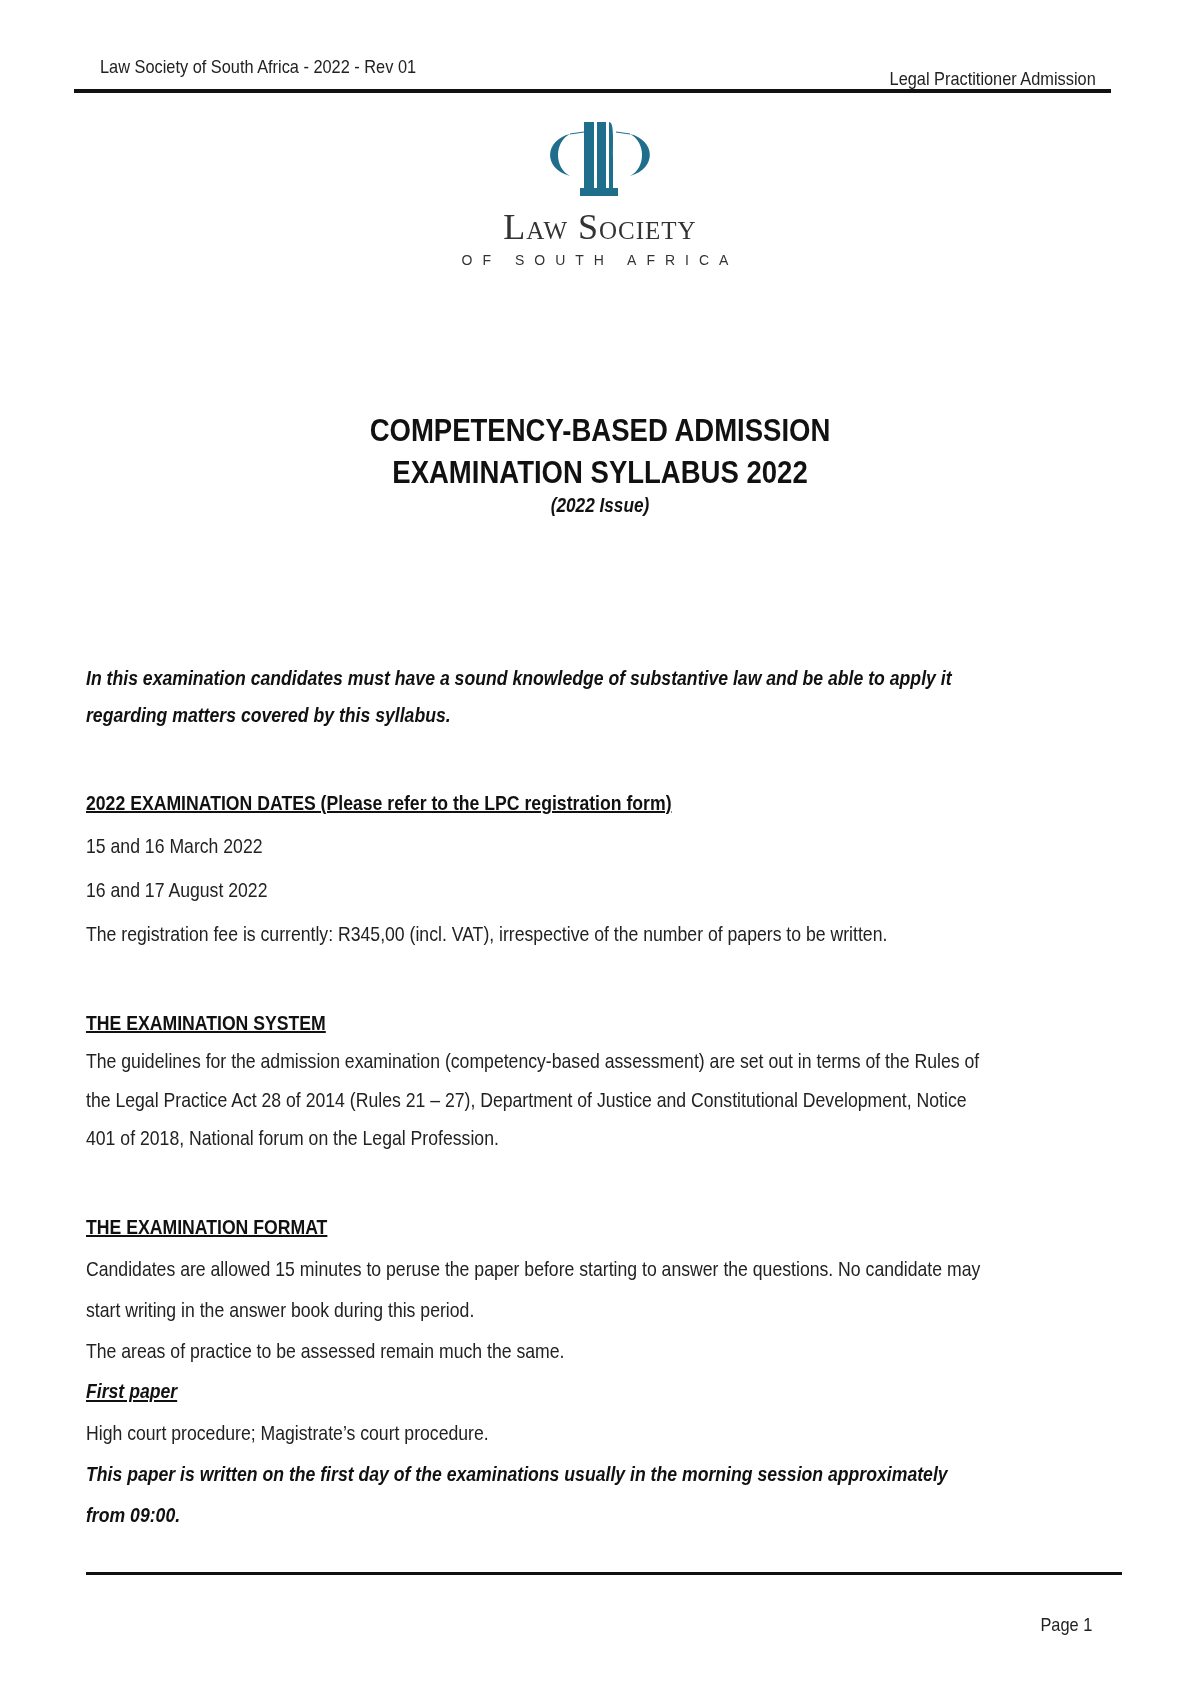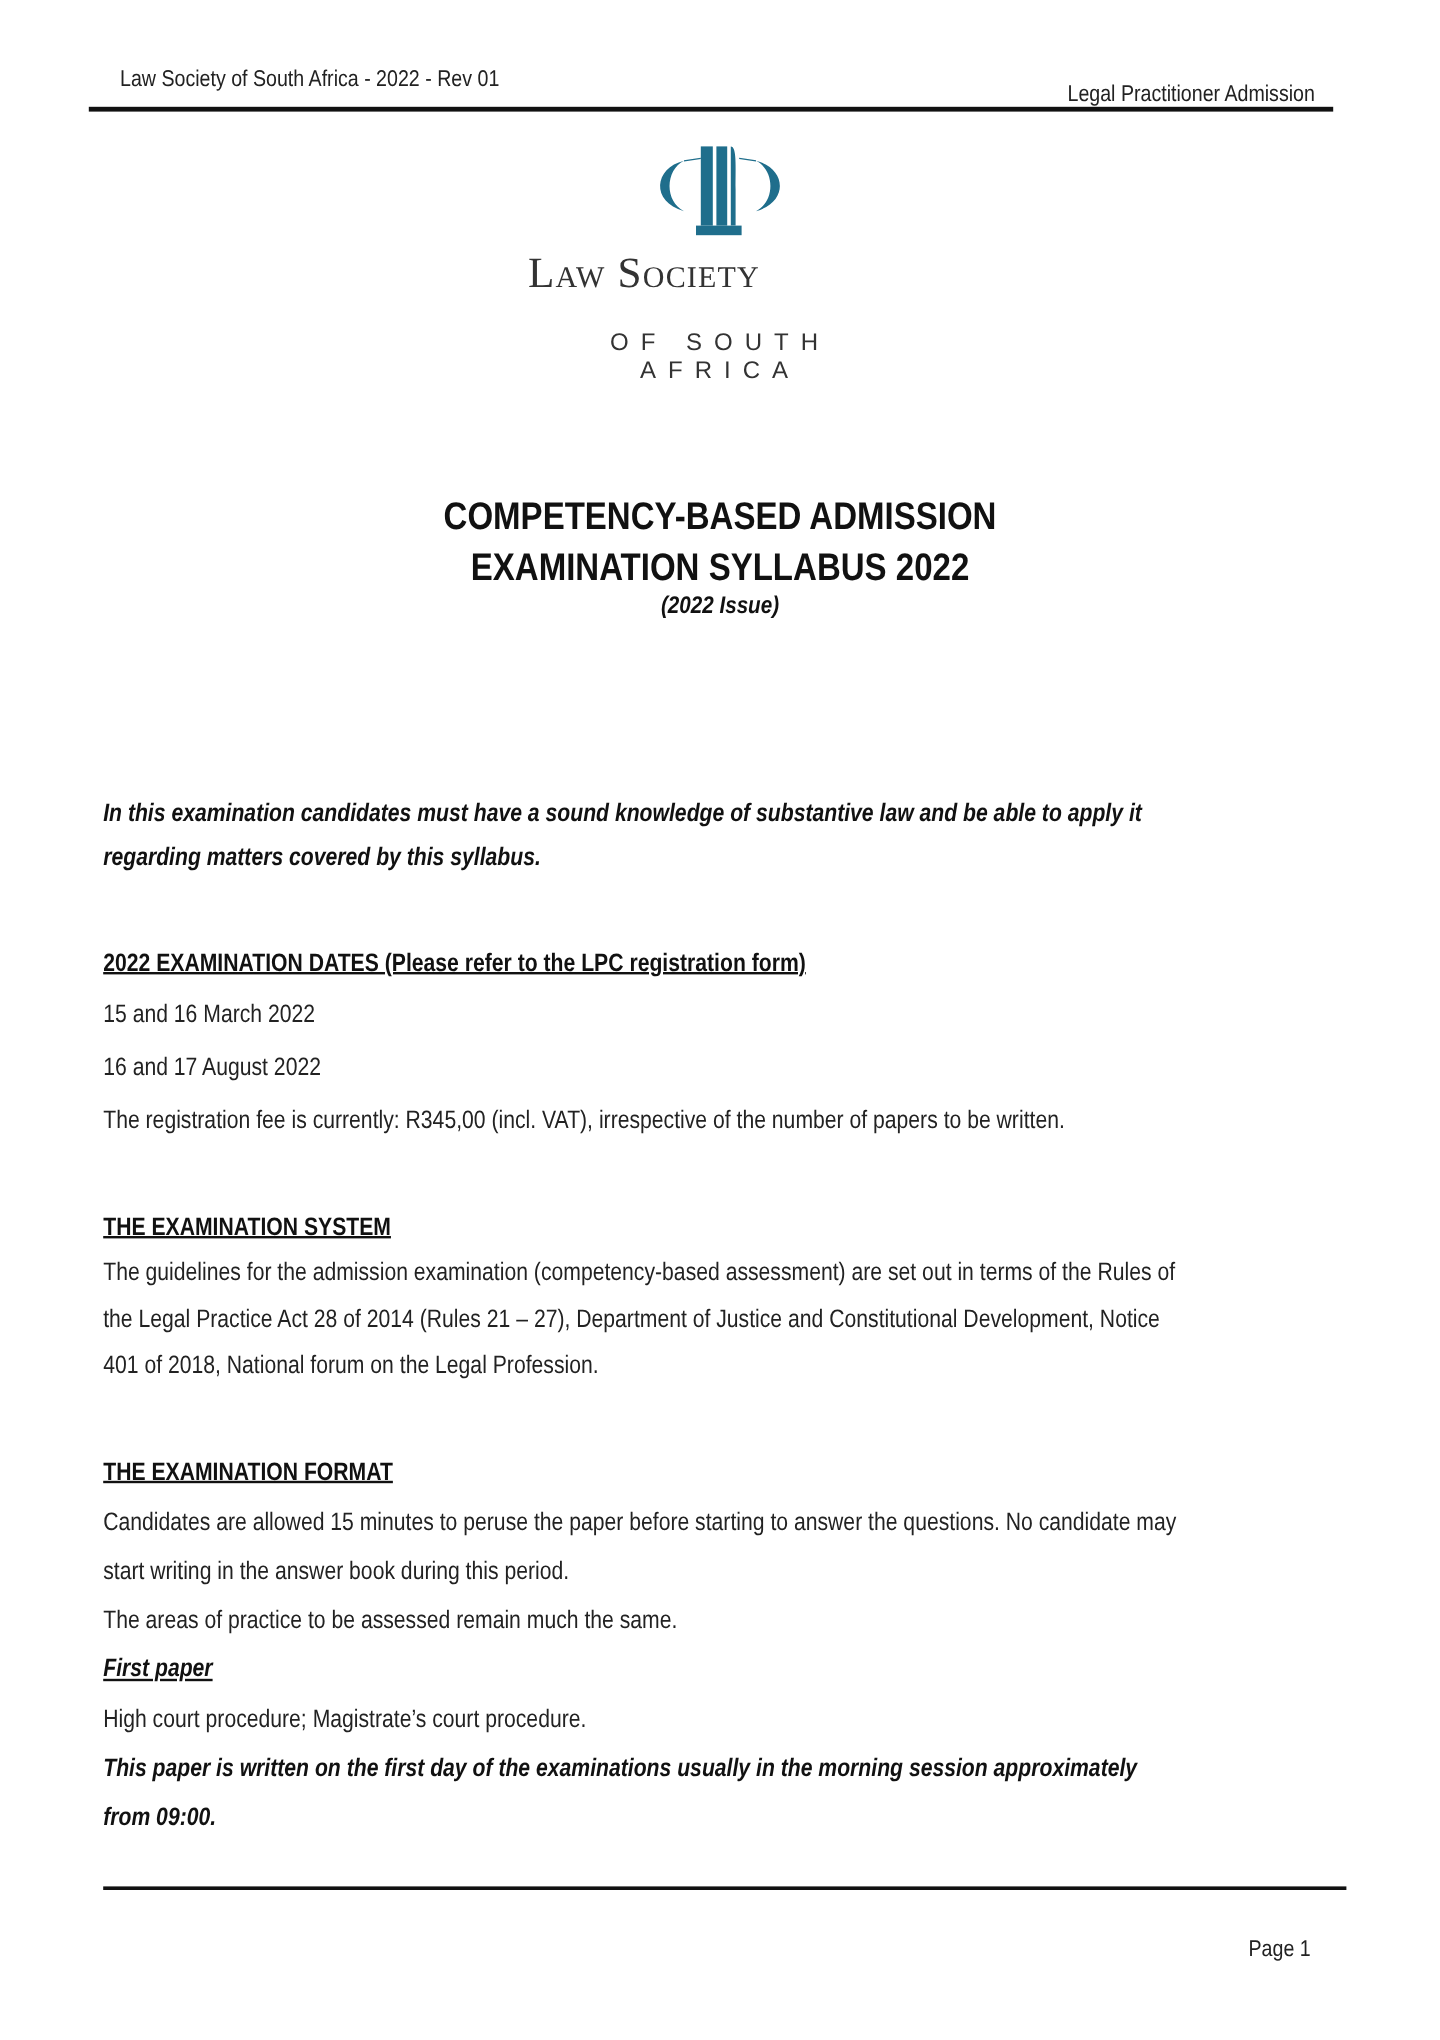"Law Society" .logo-name { text-align: none -> center }
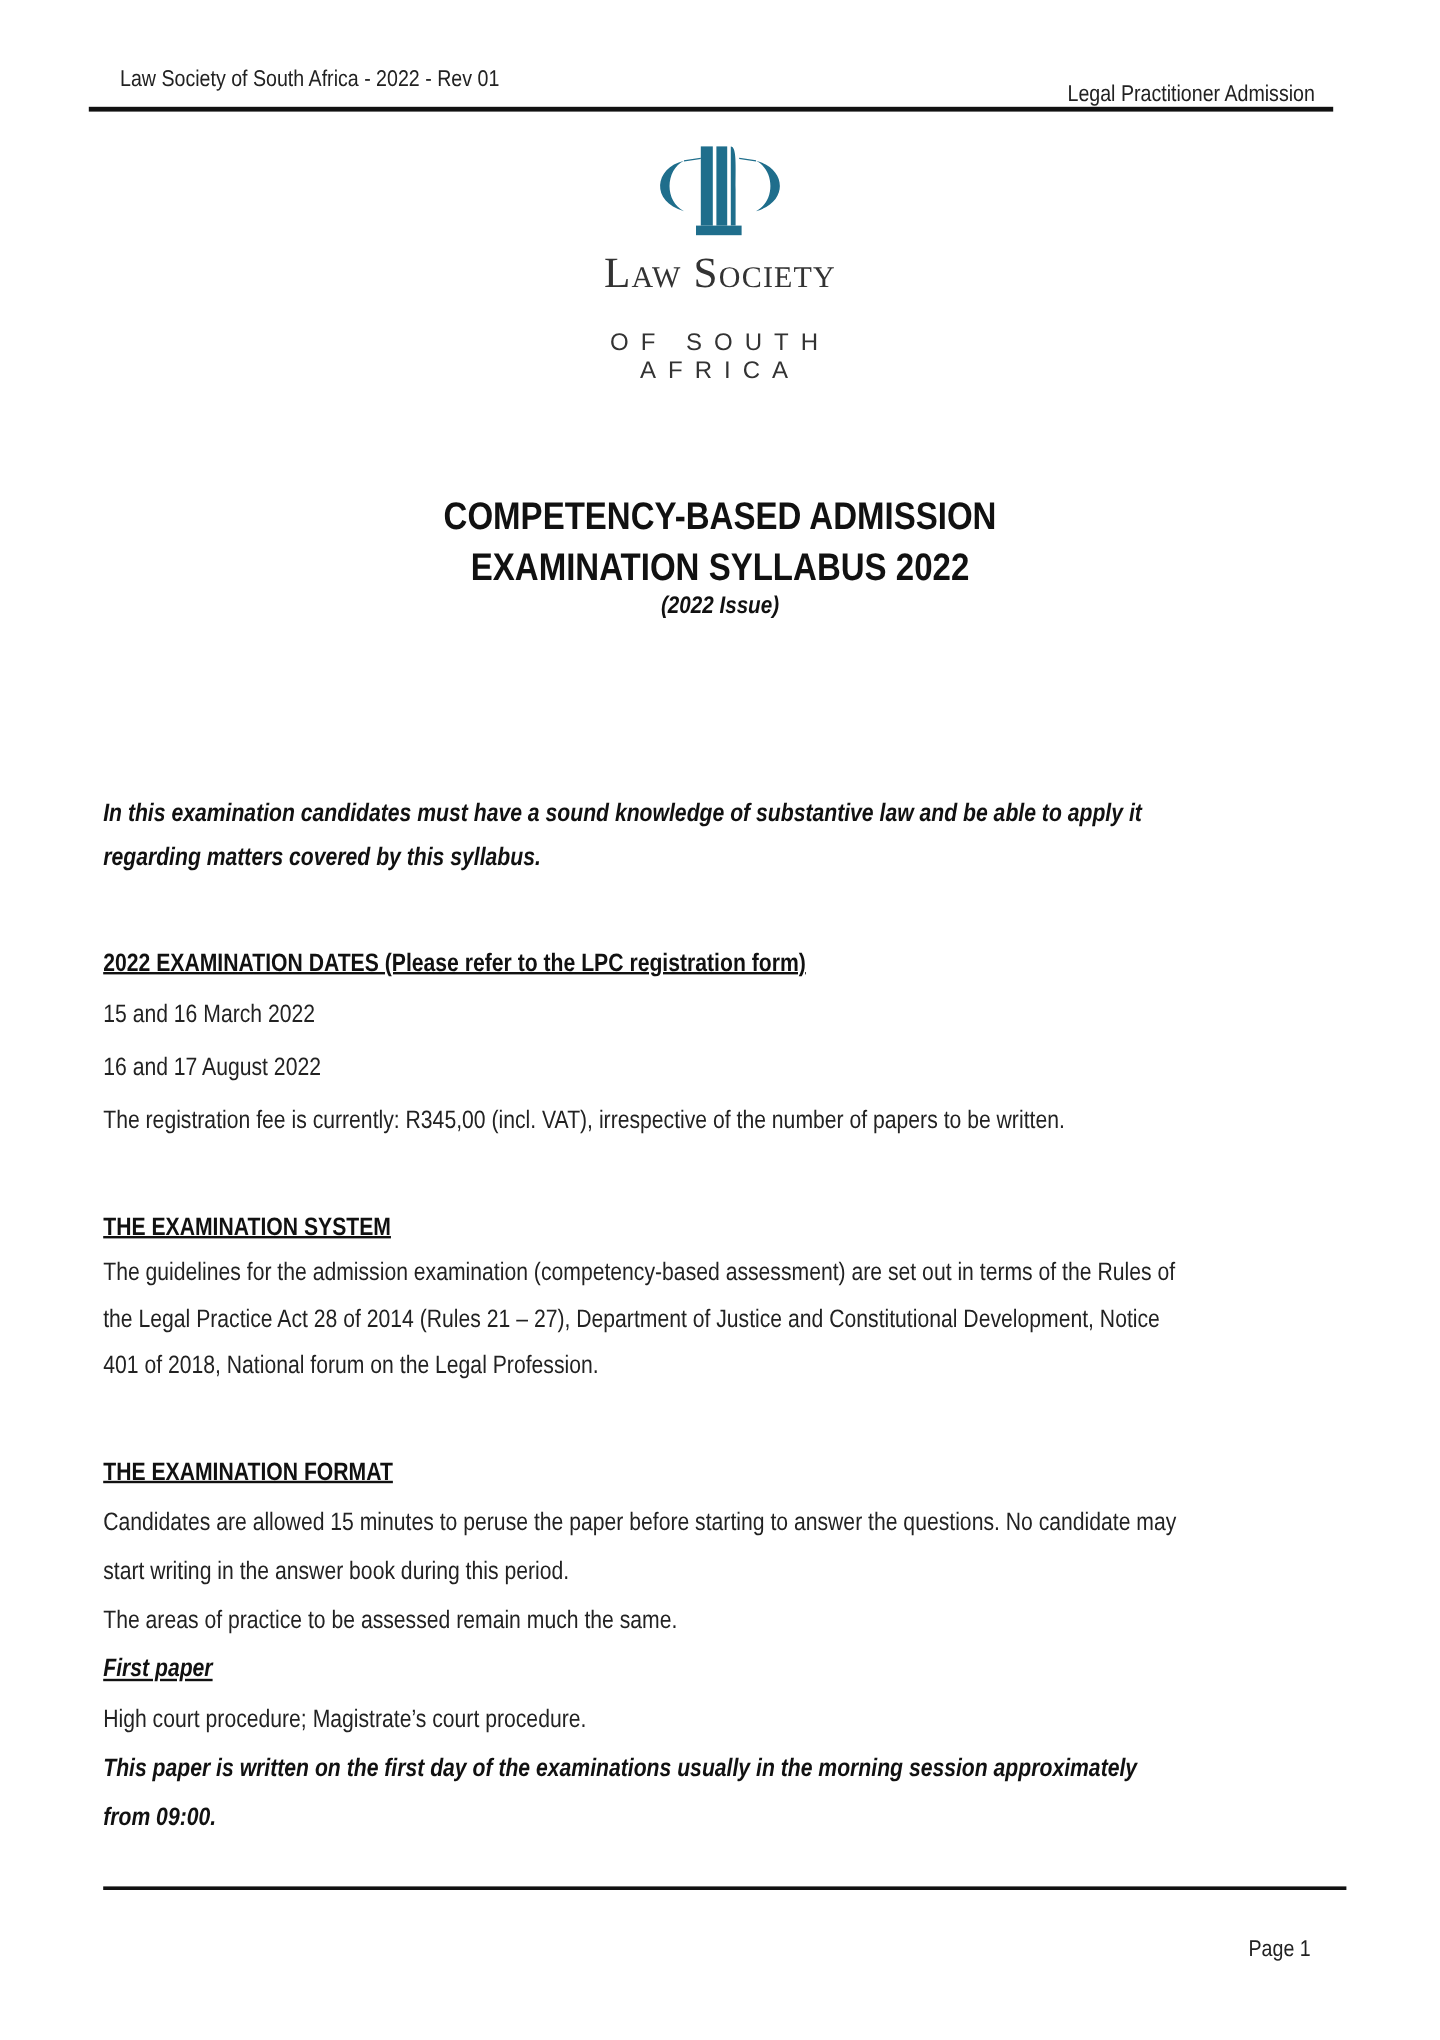"OF SOUTH AFRICA" .logo-sub { font-size: 20px -> 14px; margin-top: 23px -> none }
